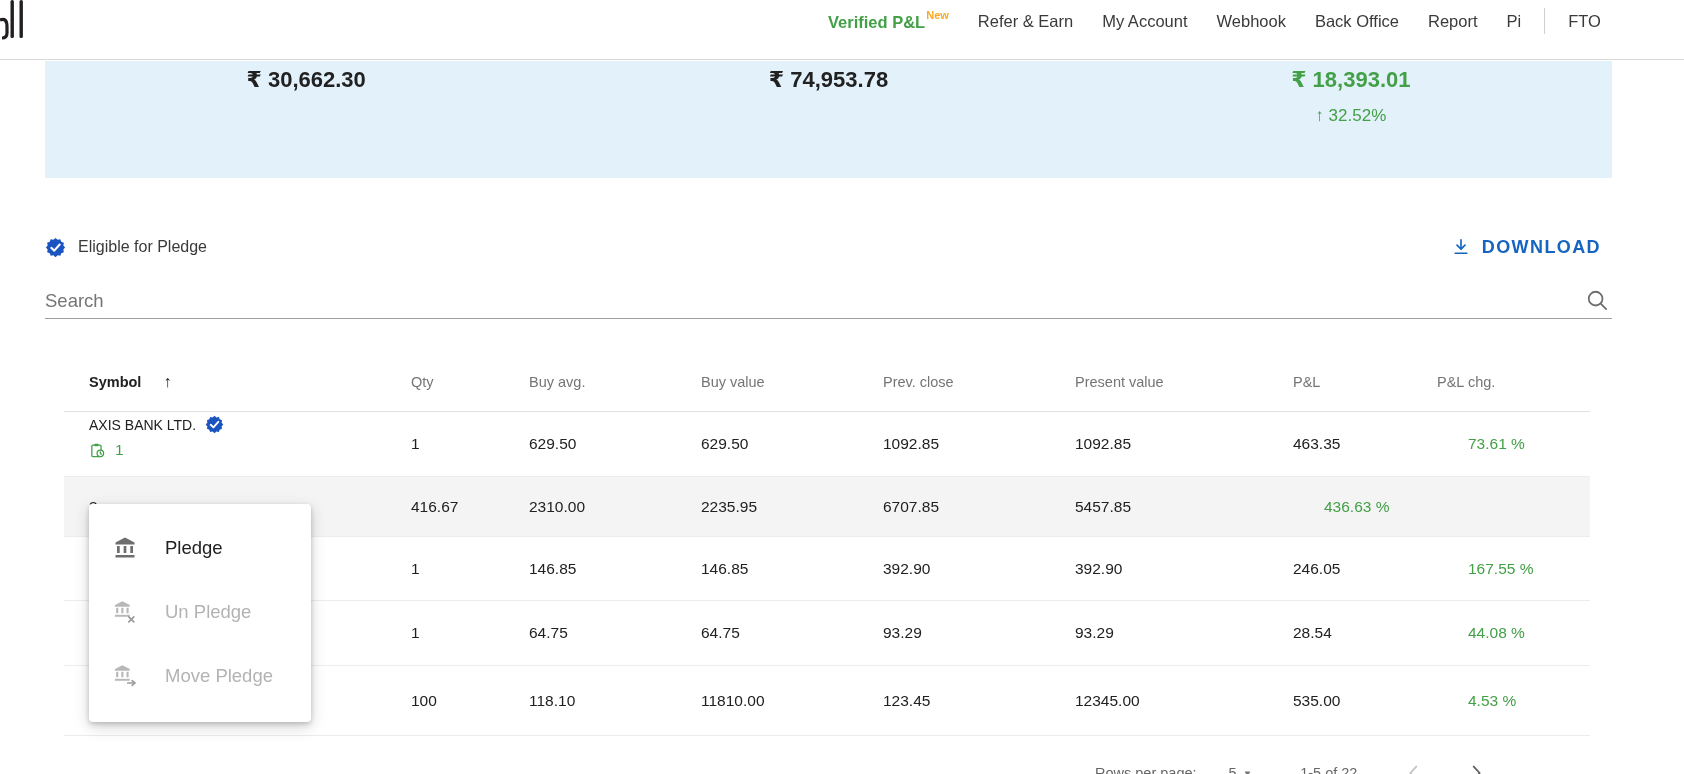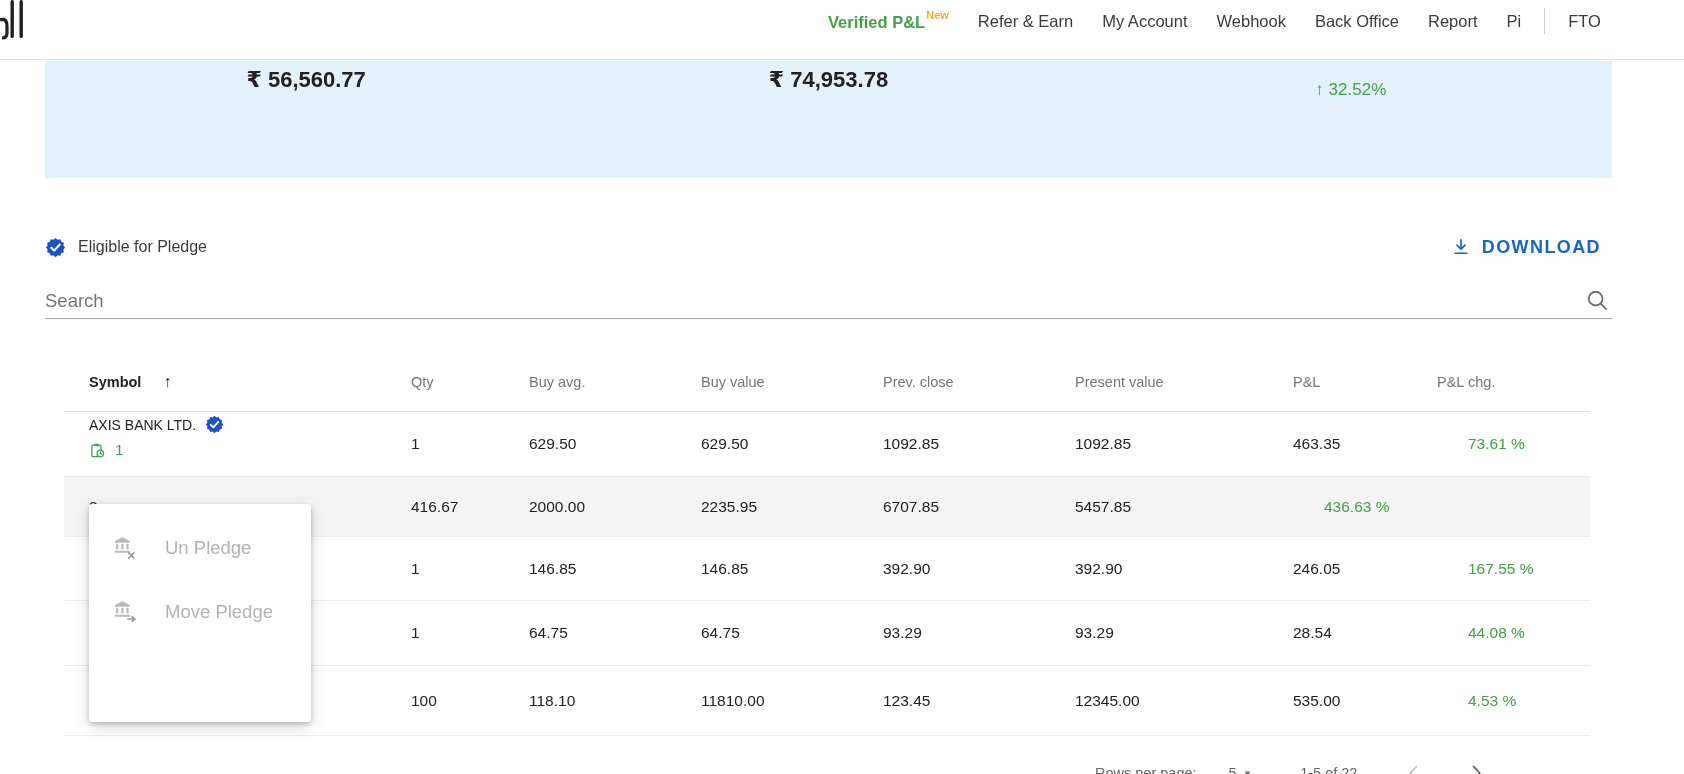"₹ 56,560.77" div.sum-value { text: 56,560.77 -> 30,662.30 }
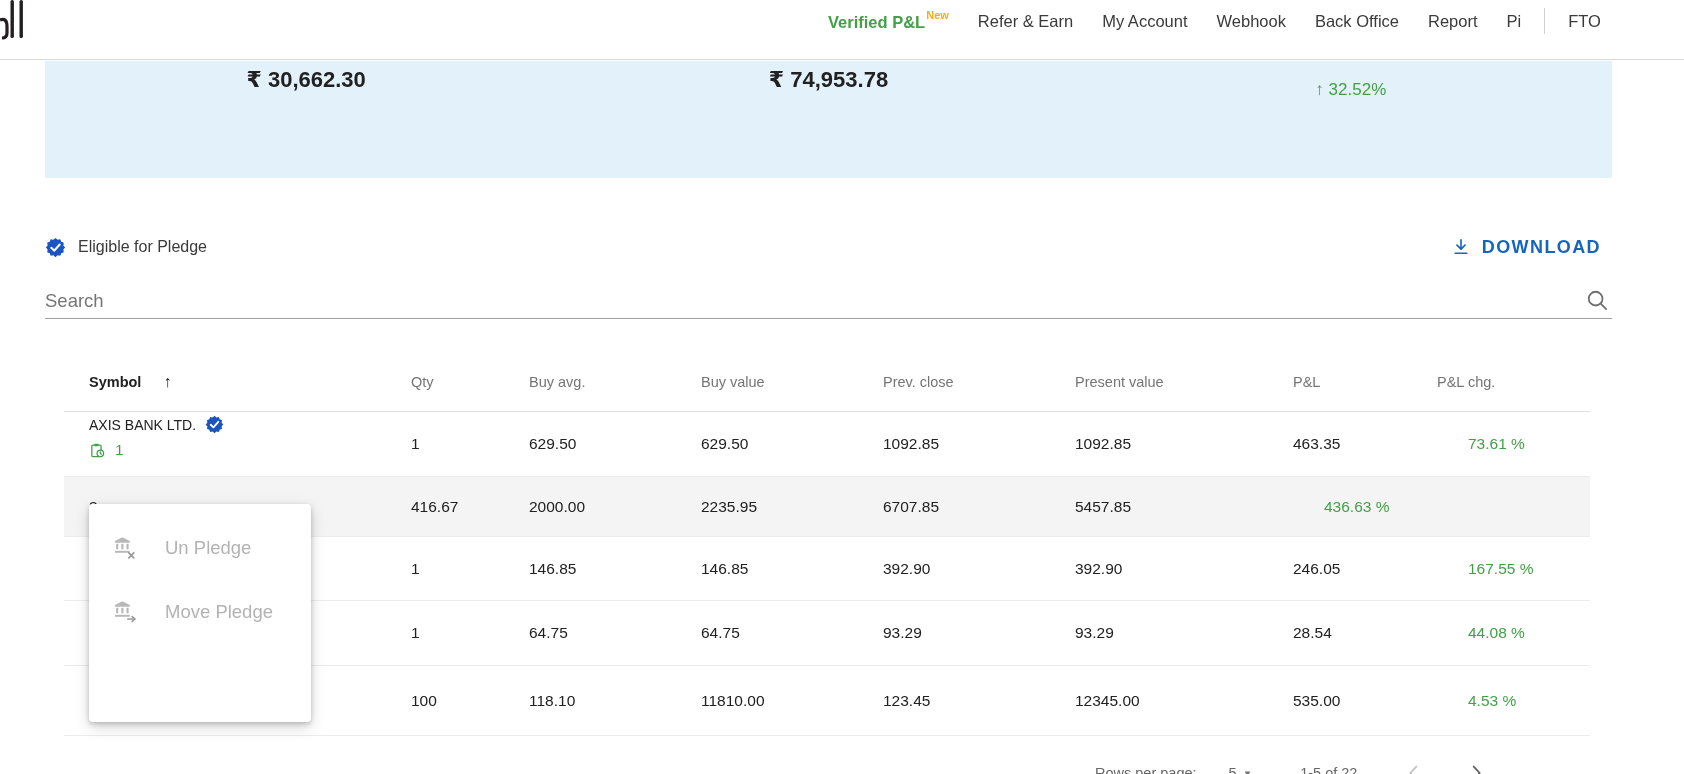"₹ 18,393.01" div.sum-value { html: none -> <div>₹ 18,393.01</div> }
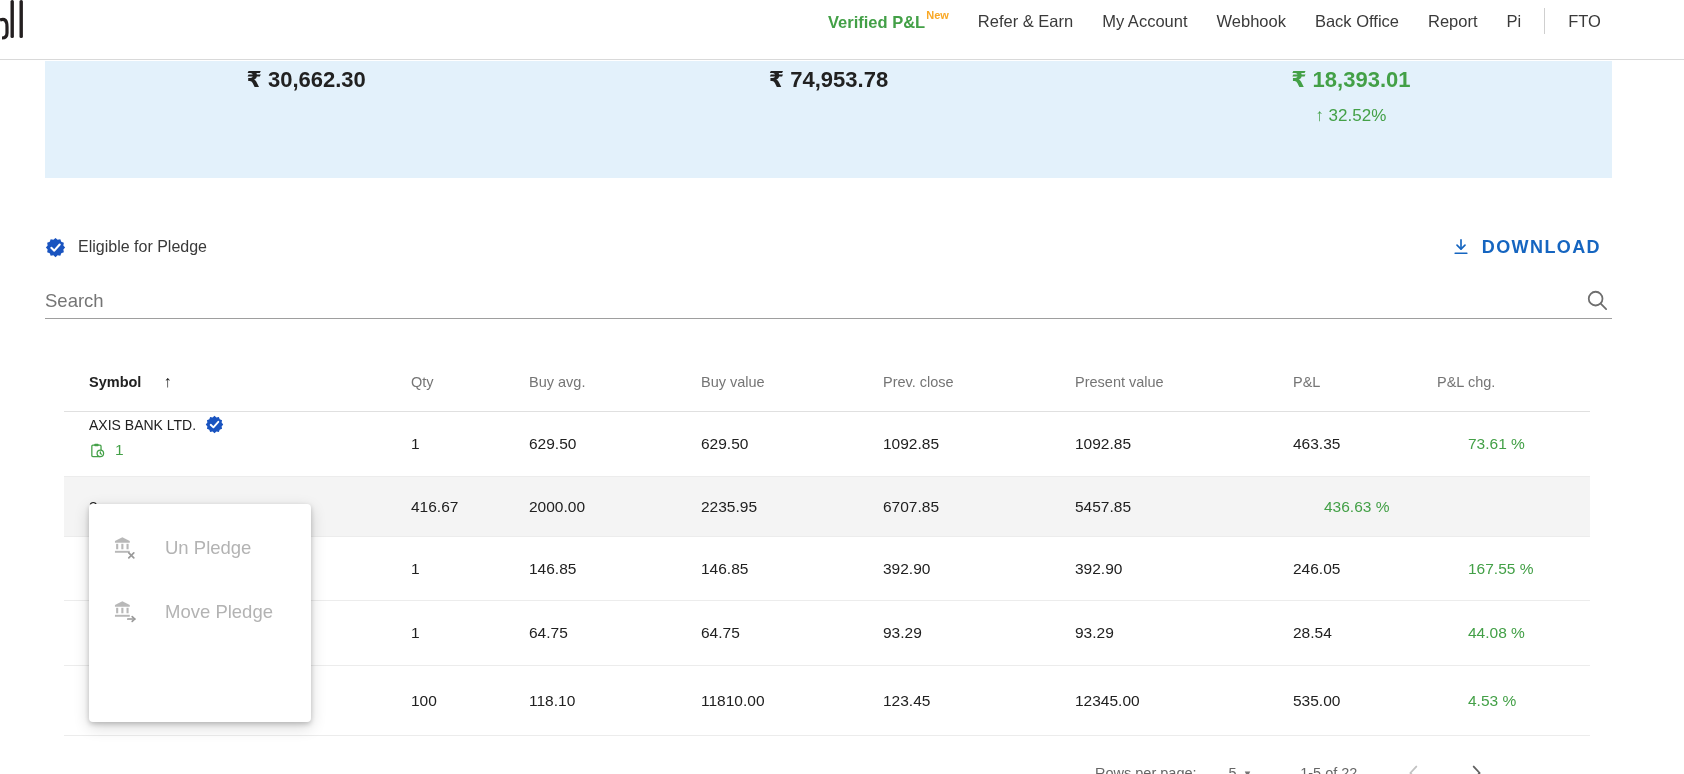"2000.00" div { text: 2000.00 -> 2310.00 }
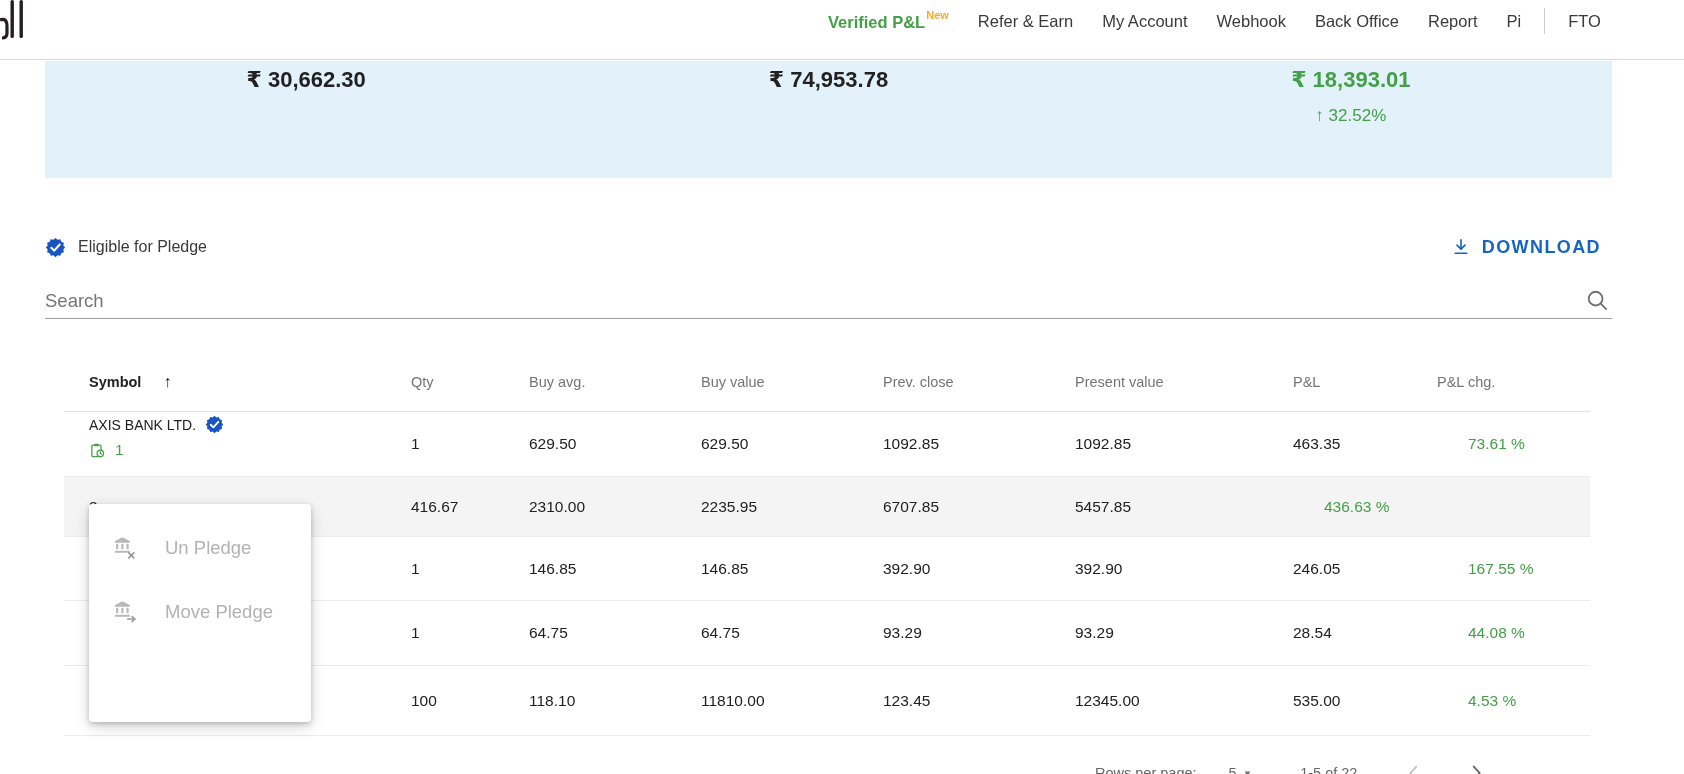"Pledge" div.menu-item { html: none -> <div> <svg> <path></path> <rect></rect> <rect></rect> <rect></rect> <rect></rect> </svg> <span>Pledge</span> </div> }
